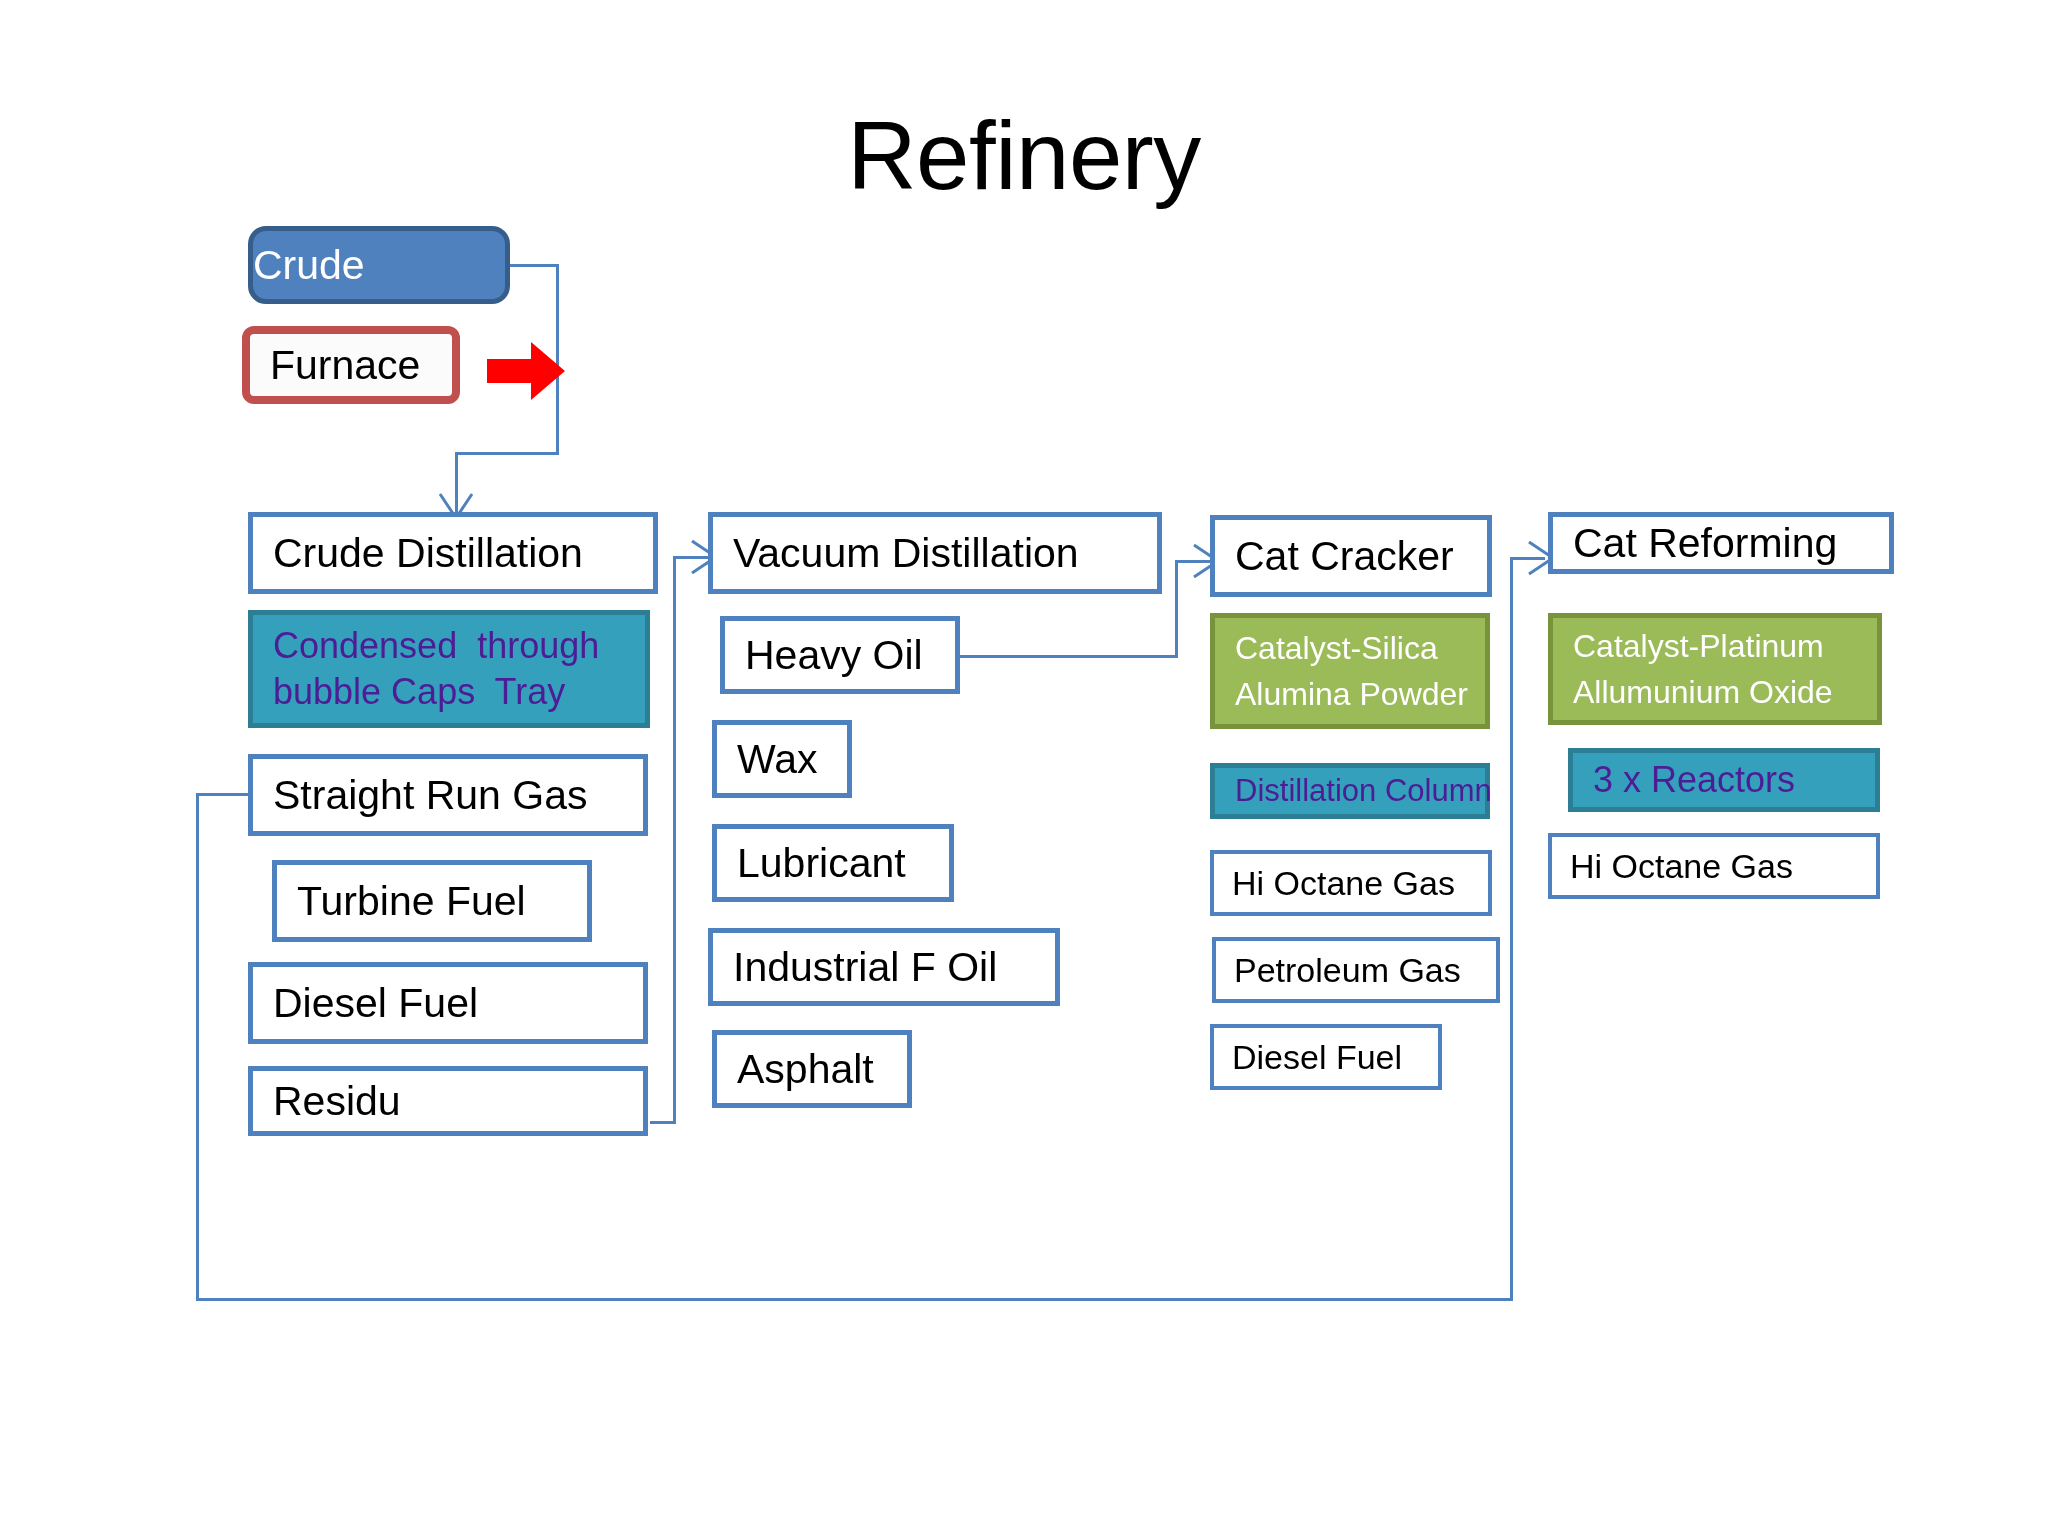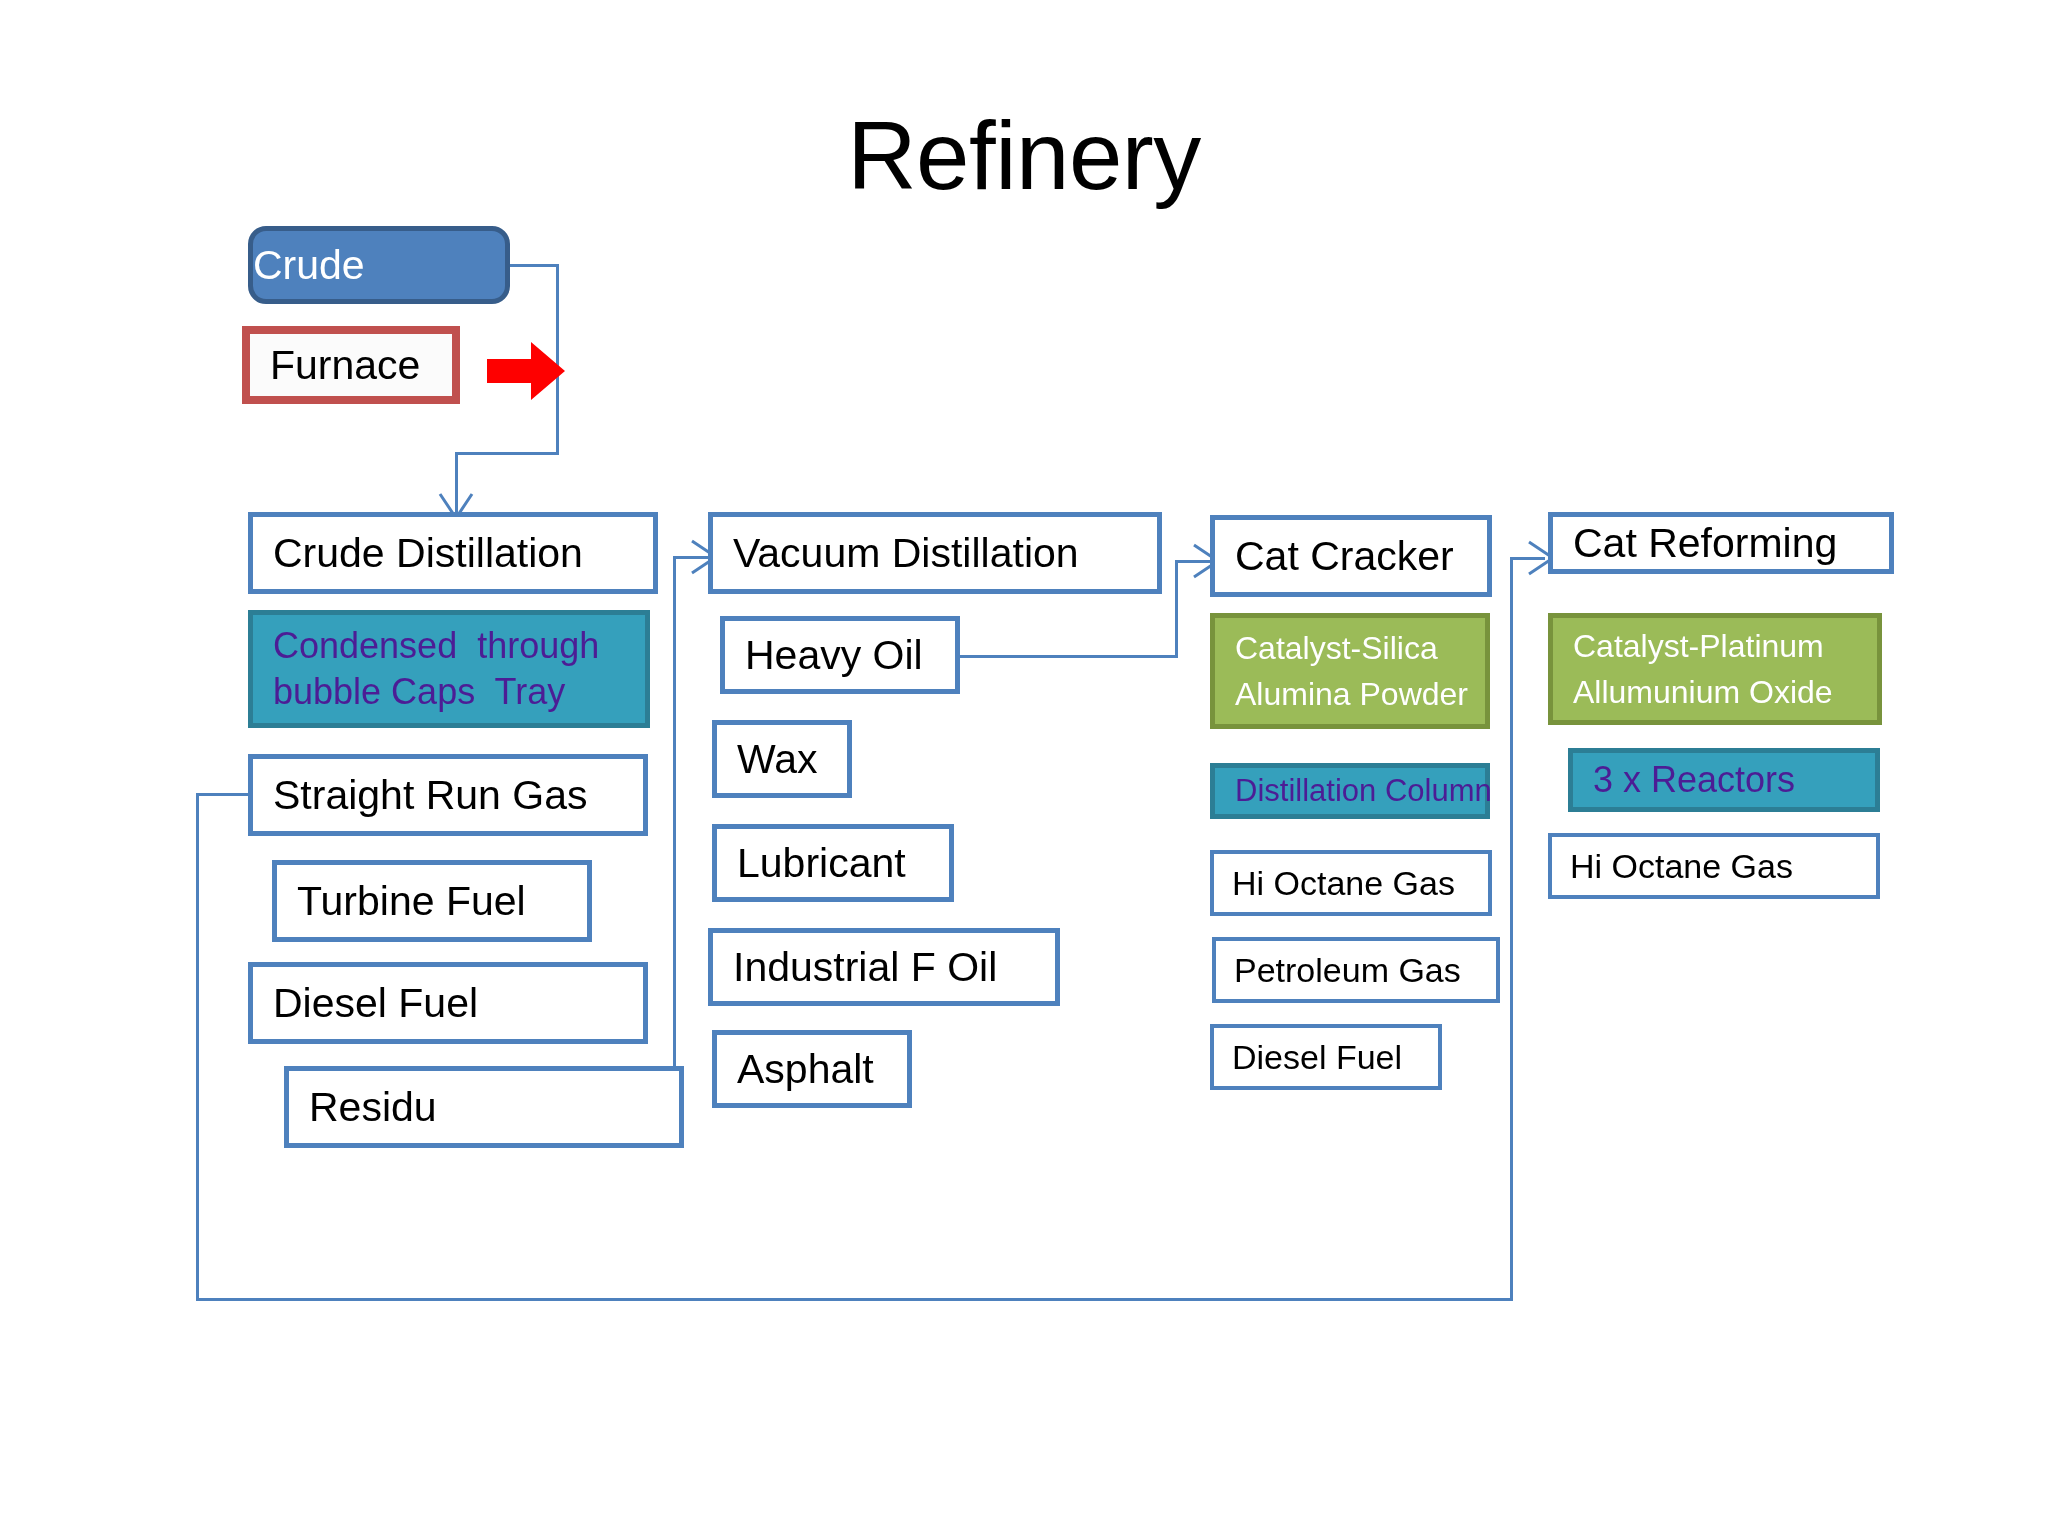"Furnace" div.node { border-radius: none -> 12px }
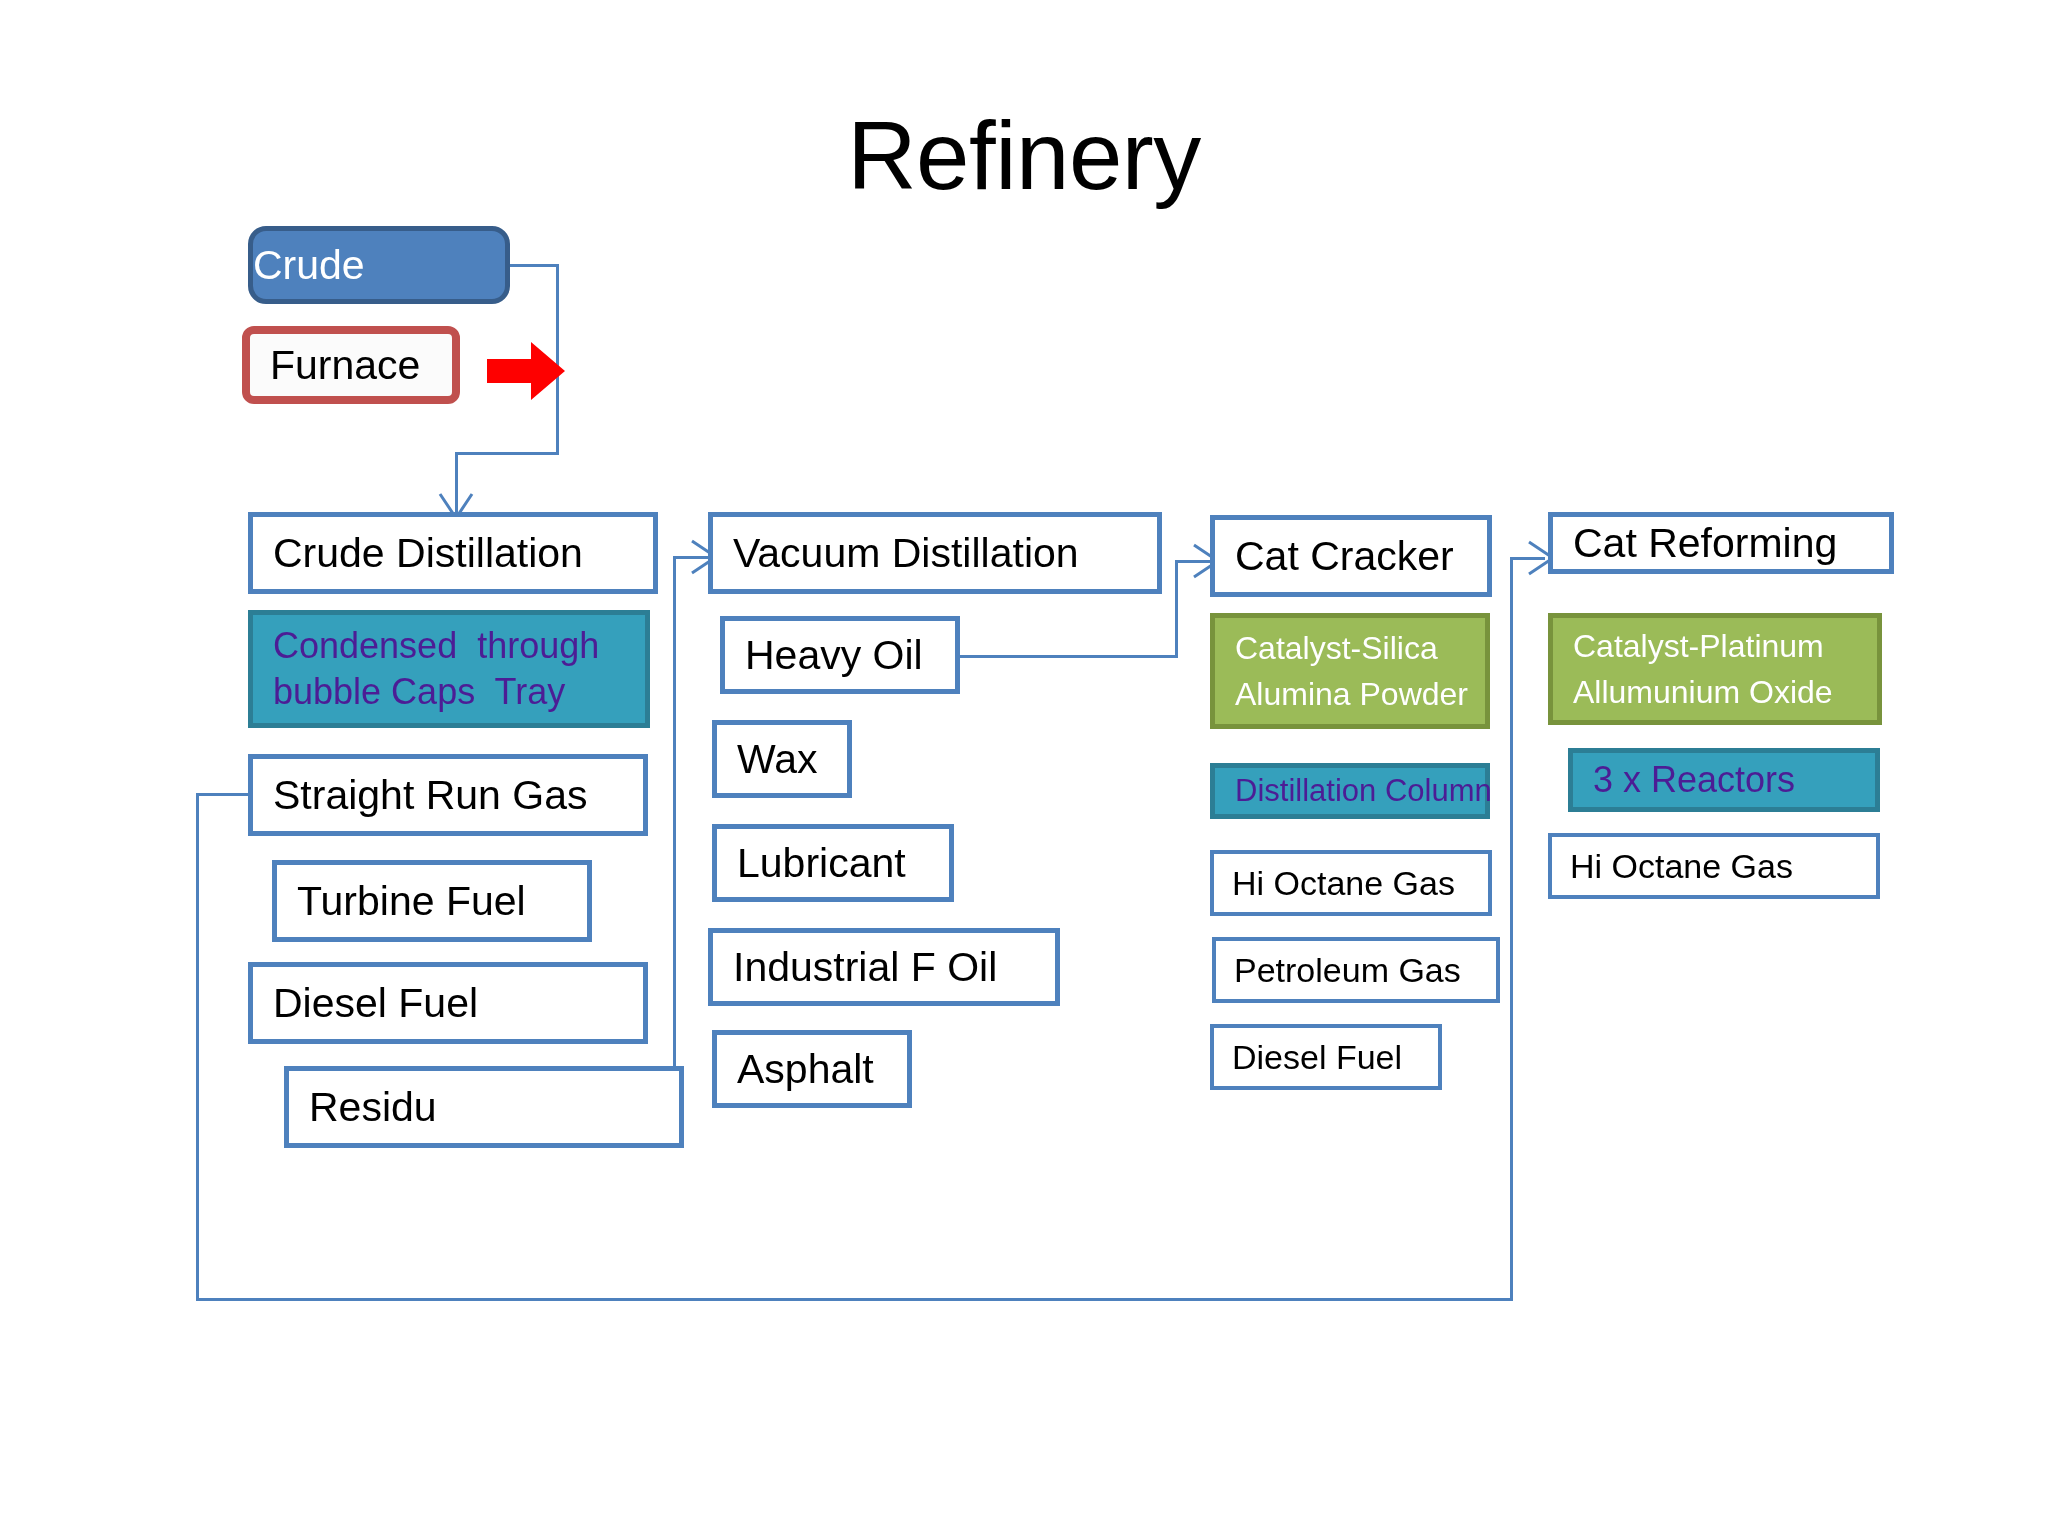"Residu" div.node { height: 82px -> 70px; margin-left: 36px -> none }
